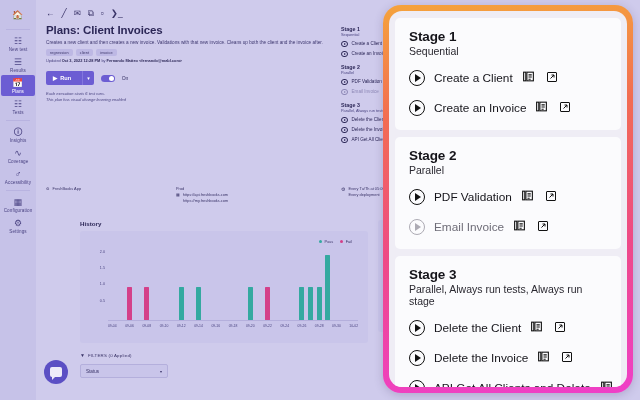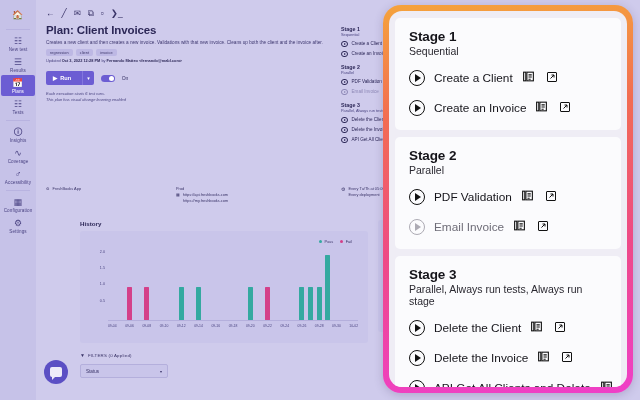"Plan: Client Invoices" h1 { text: Plan -> Plans }
